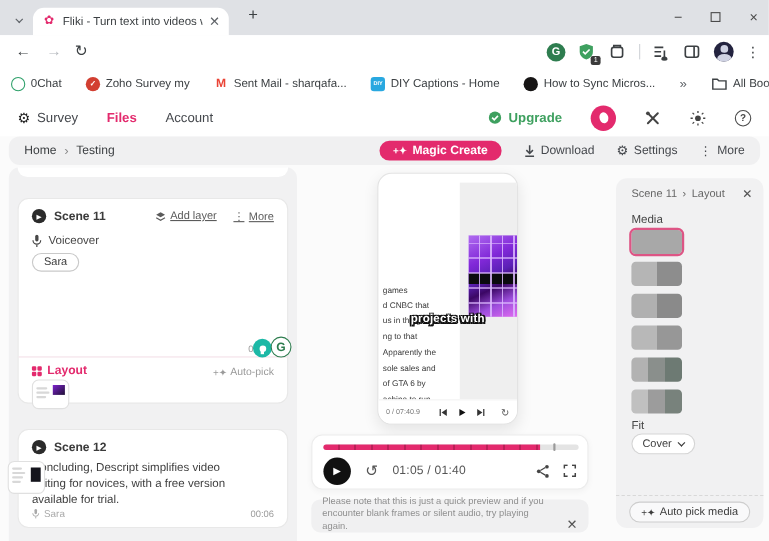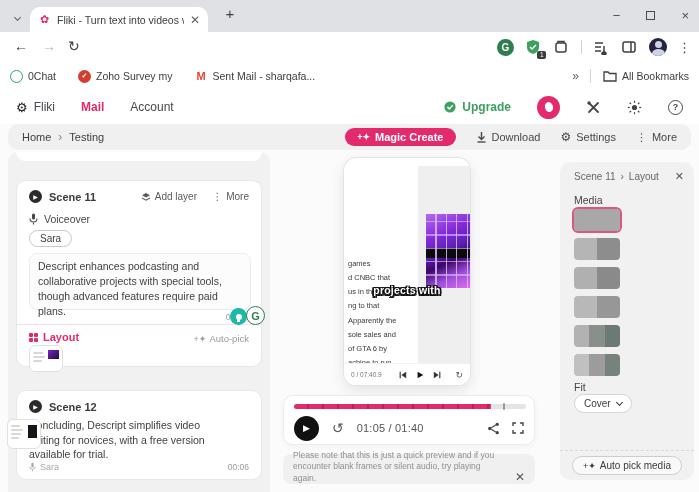"DIY Captions - Home" div.bm { html: none -> <div> <span>DIY</span> <span>DIY Captions - Home</span> </div> }
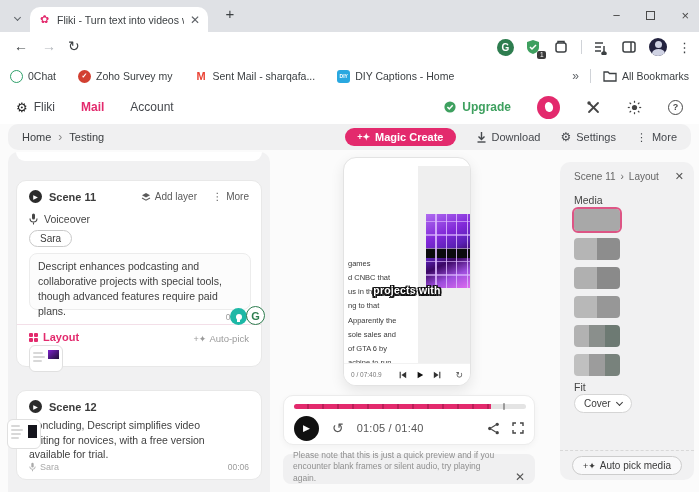"How to Sync Micros..." div.bm { html: none -> <div> <span></span> <span>How to Sync Micros...</span> </div> }
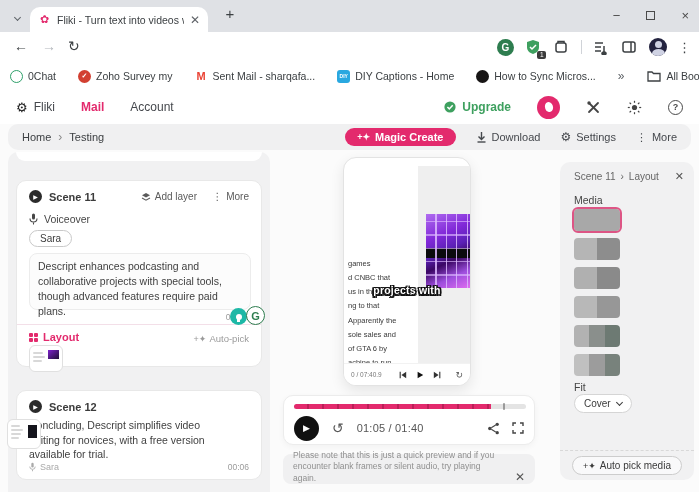"Fliki" span { text: Fliki -> Survey }
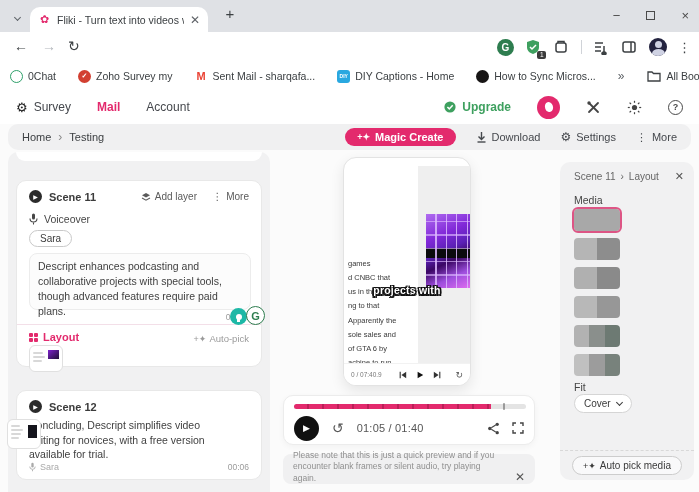"Mail" div.appnav { text: Mail -> Files }
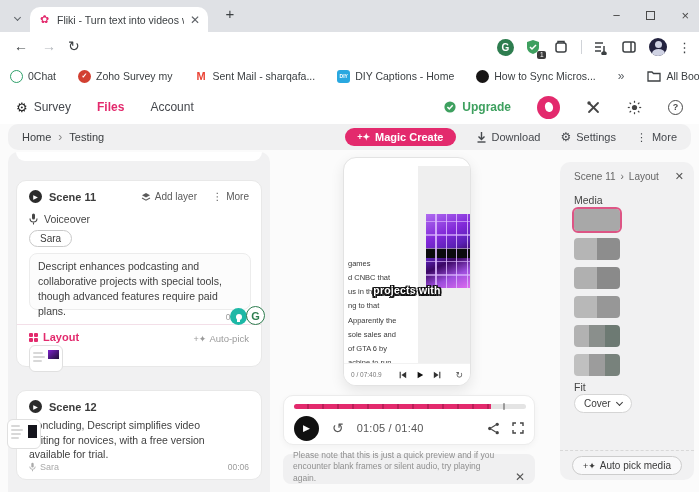"Add layer" .hdr-act { text-decoration: none -> underline }
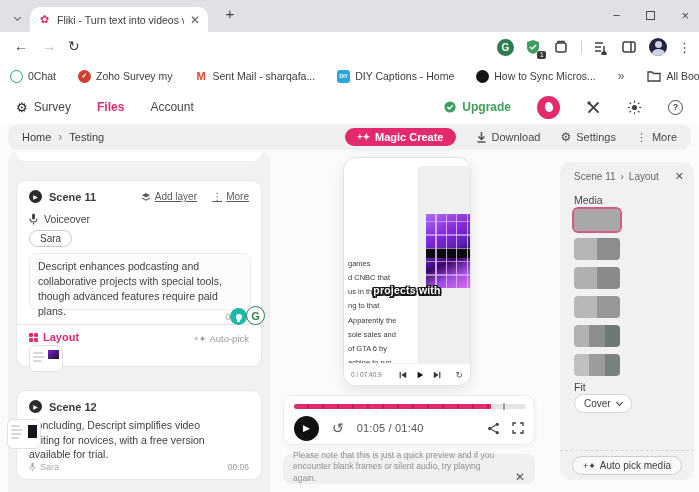"Descript enhances podcasting and" div.abs { html: <div>Descript enhances podcasting and collaborative projects with special tools, though advanced features require paid plans.</div> -> none }
